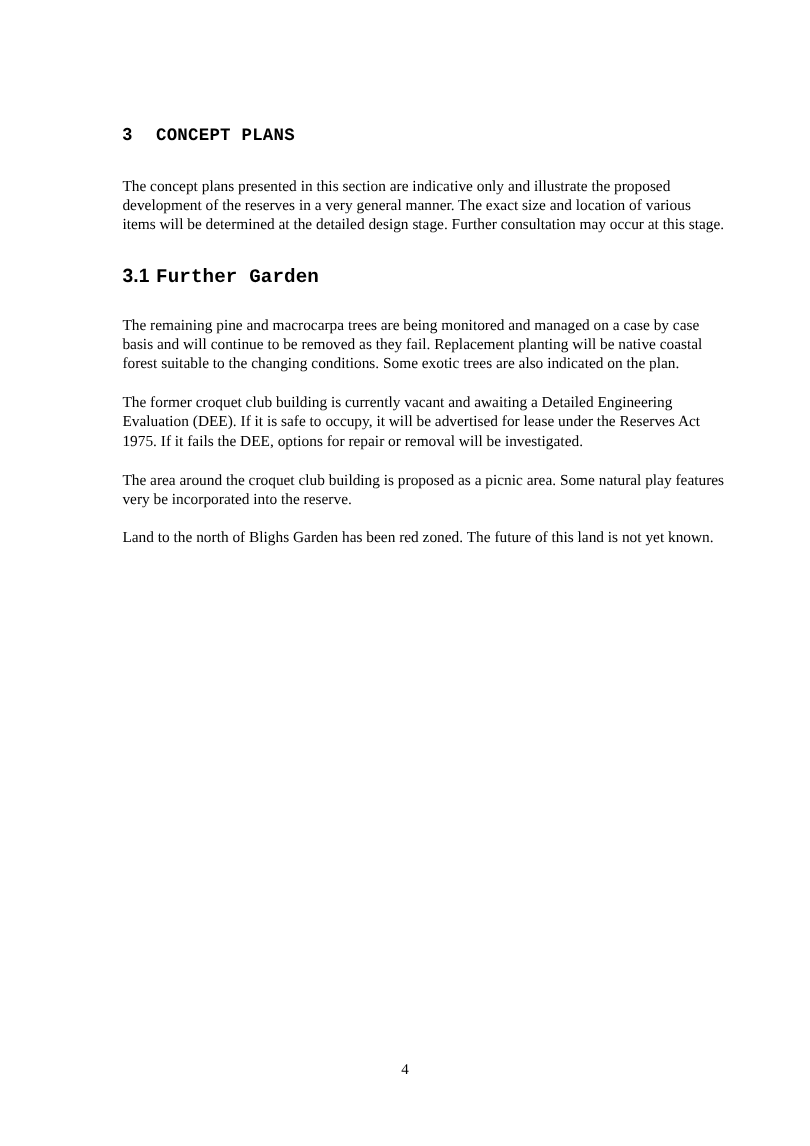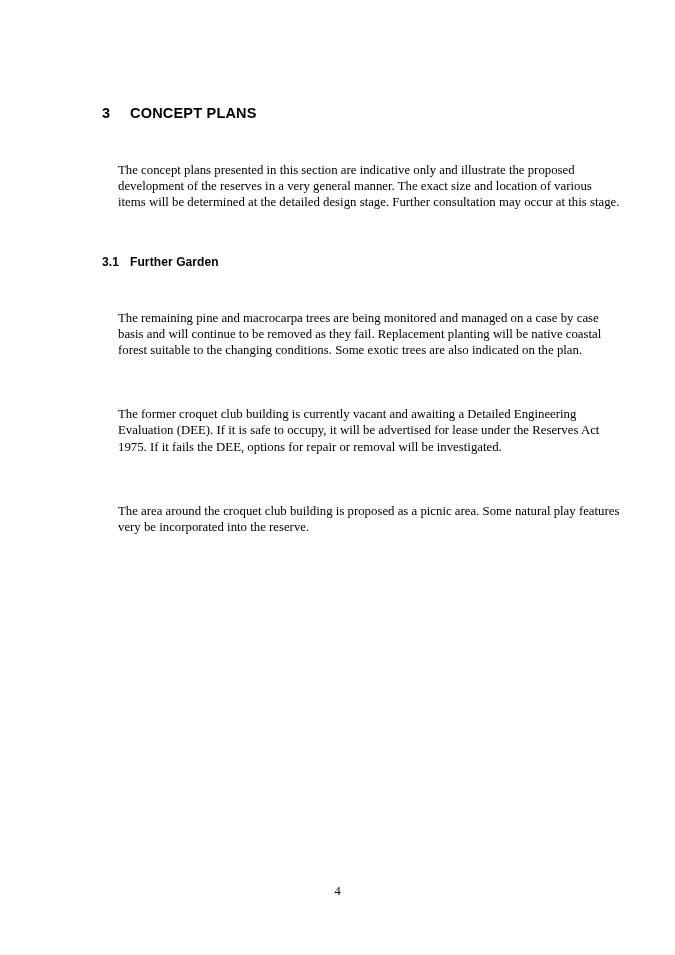"CONCEPT PLANS" .heading-text { font-family: none -> Liberation Mono, monospace }
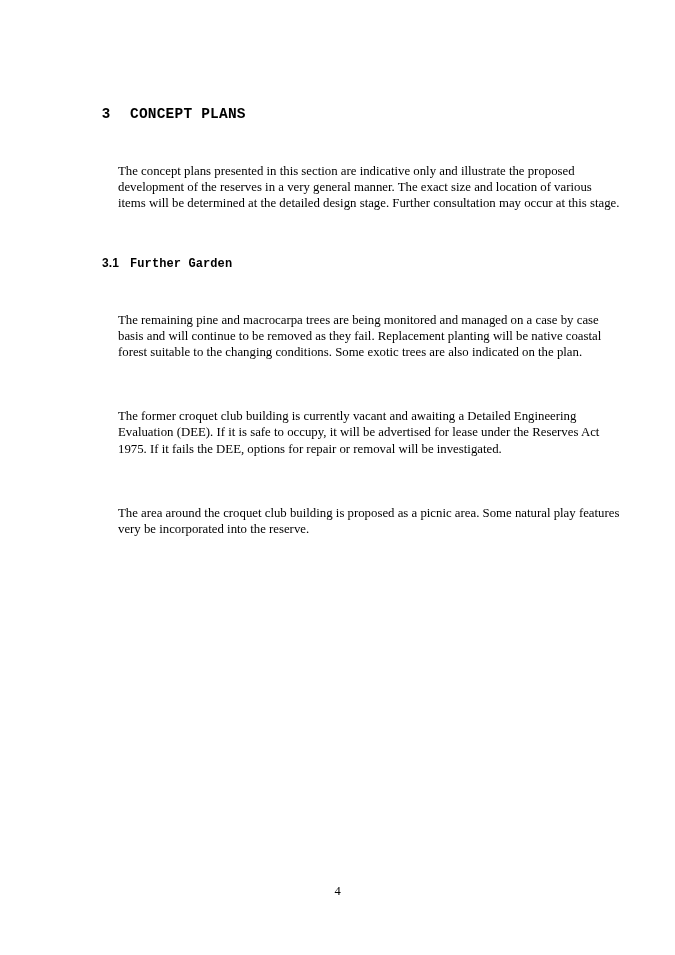"The concept plans presented in" .para { margin: 16px -> 0 }
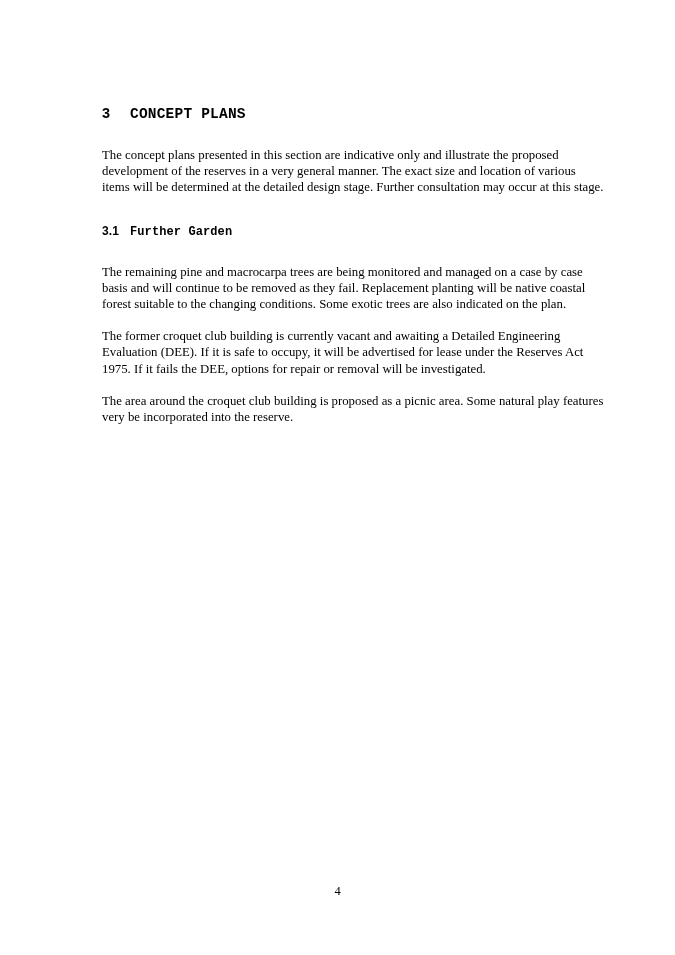"3.1" .h2 { font-size: 12px -> 16px }
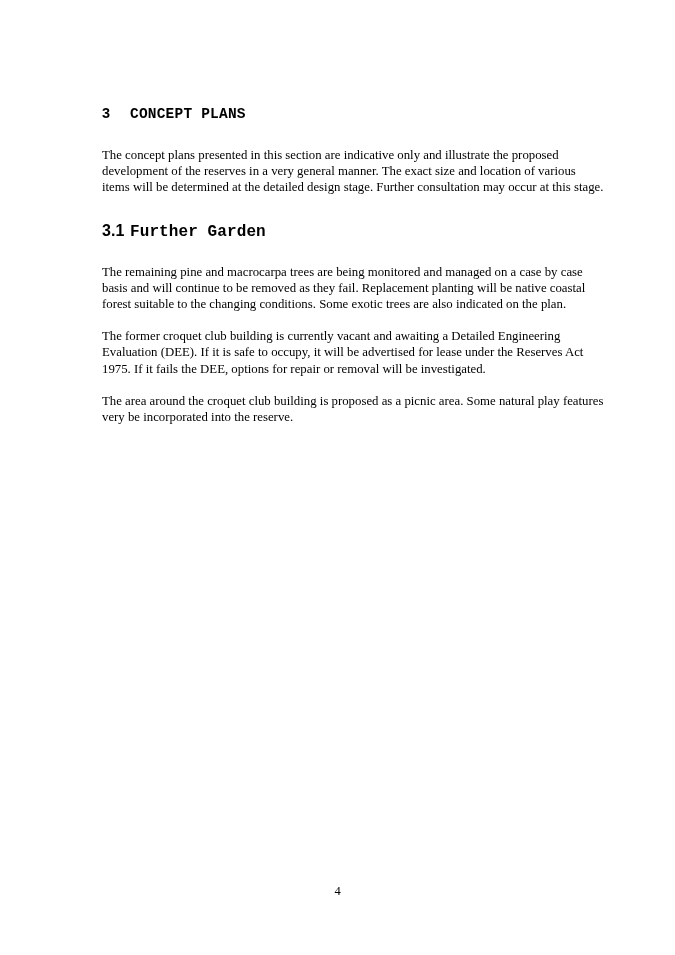"Land to the north of" p.para { html: none -> <p>Land to the north of Blighs Garden has been red zoned. The future of this land is not yet known.</p> }
